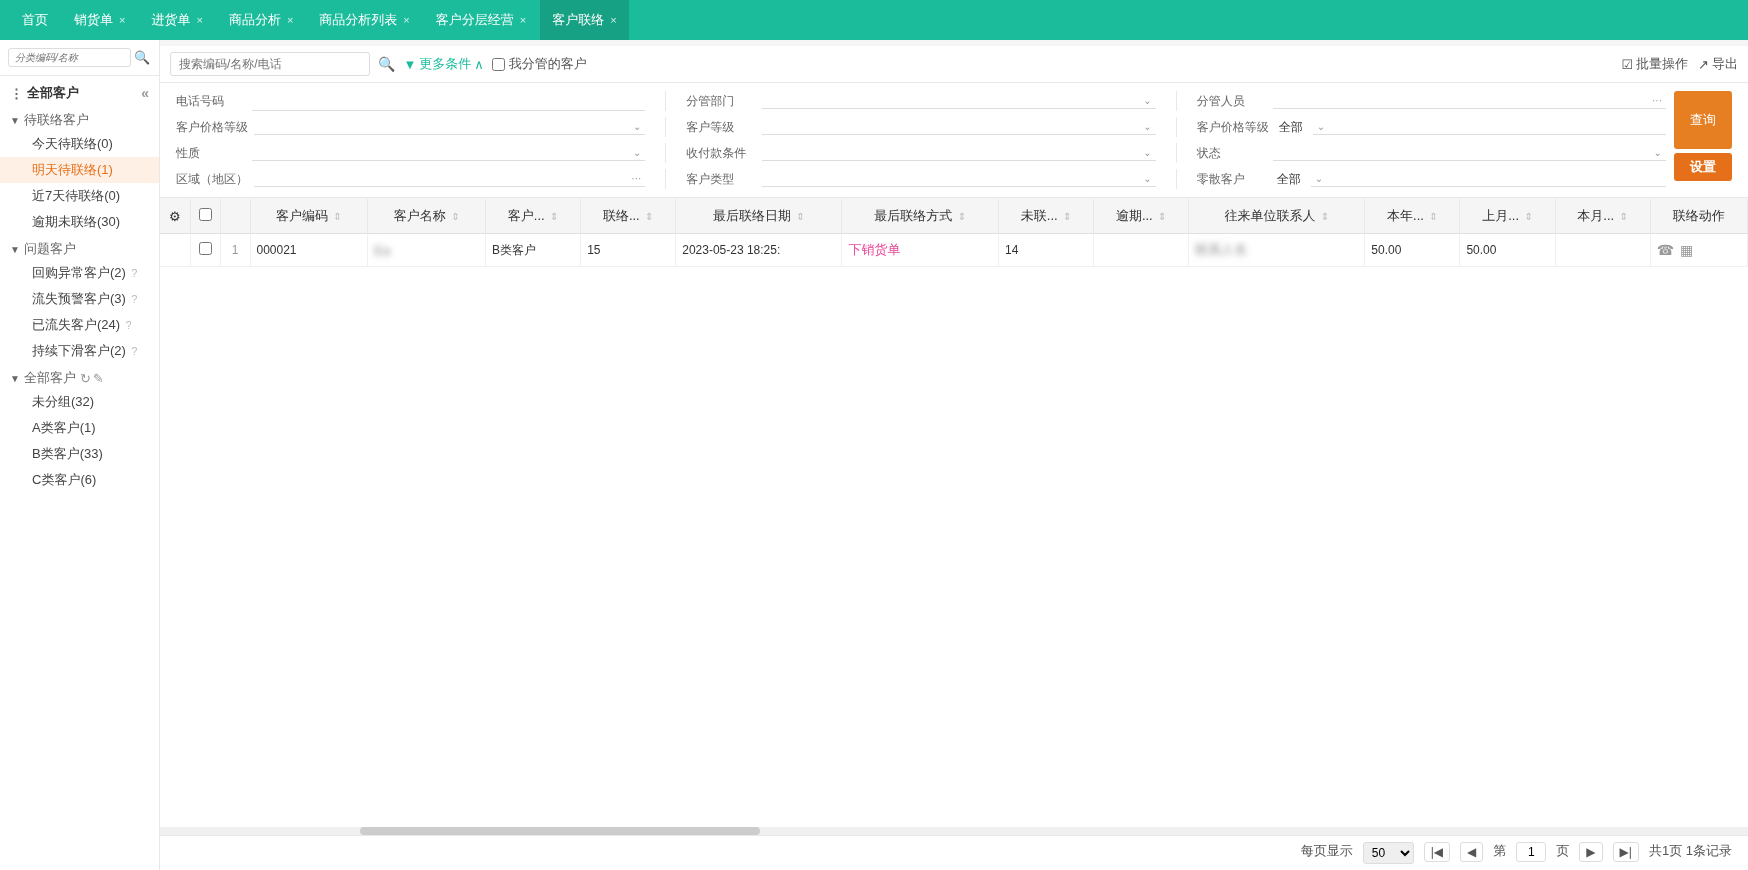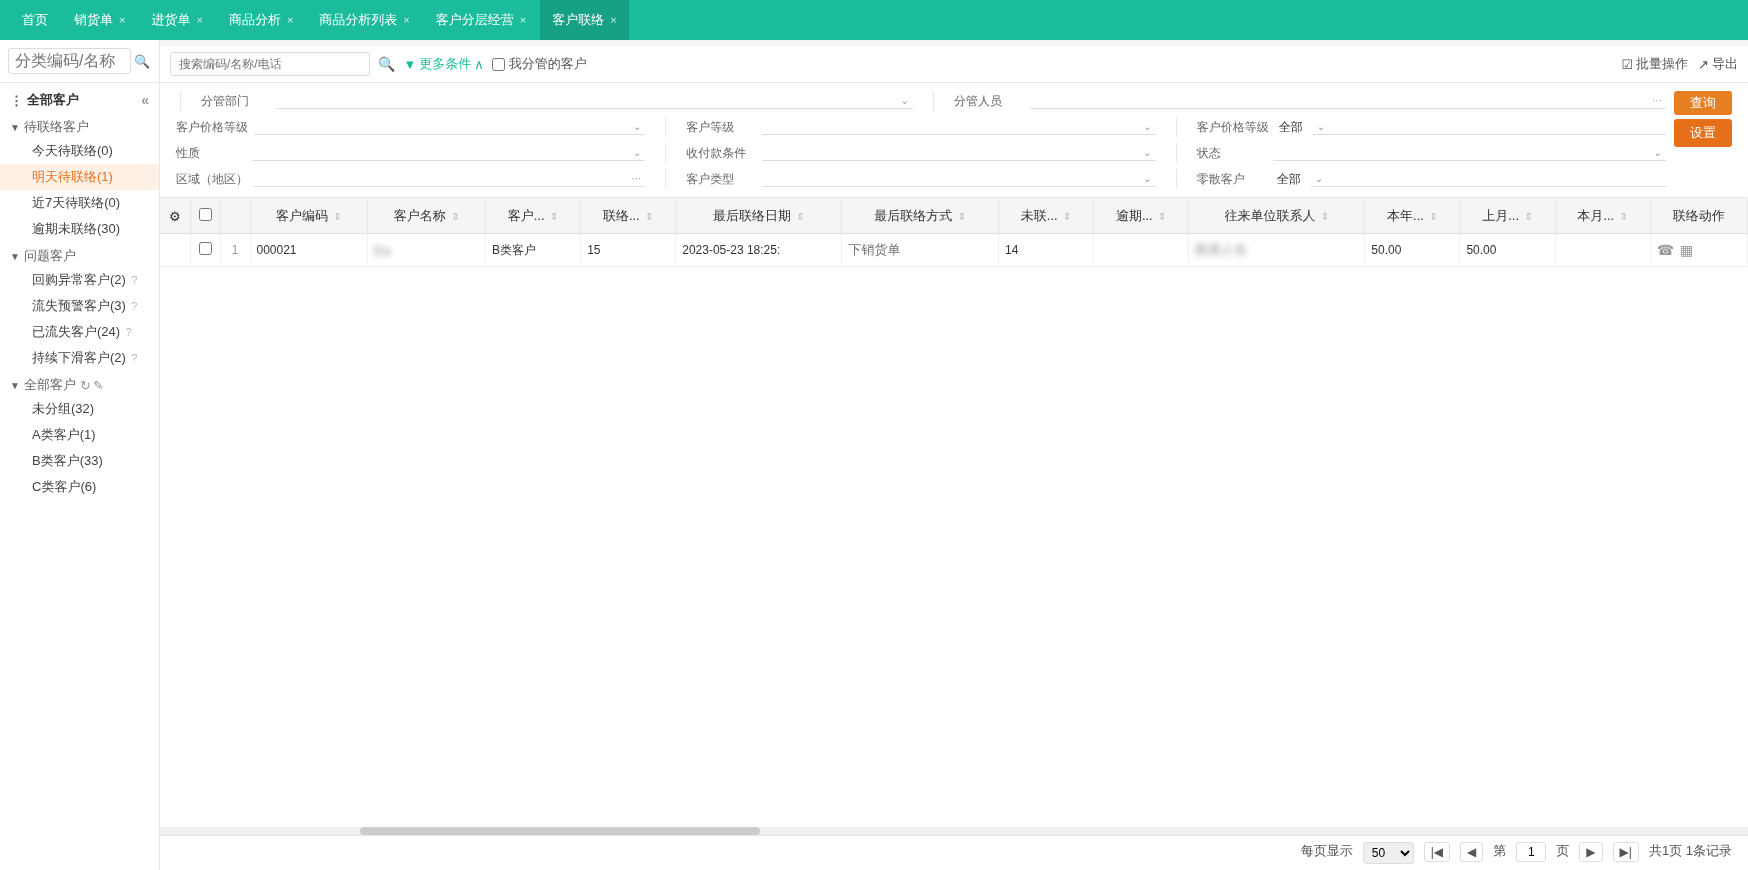"分类编码/名称" .sidebar-search input { font-size: 16px -> 10px; font-style: none -> italic }
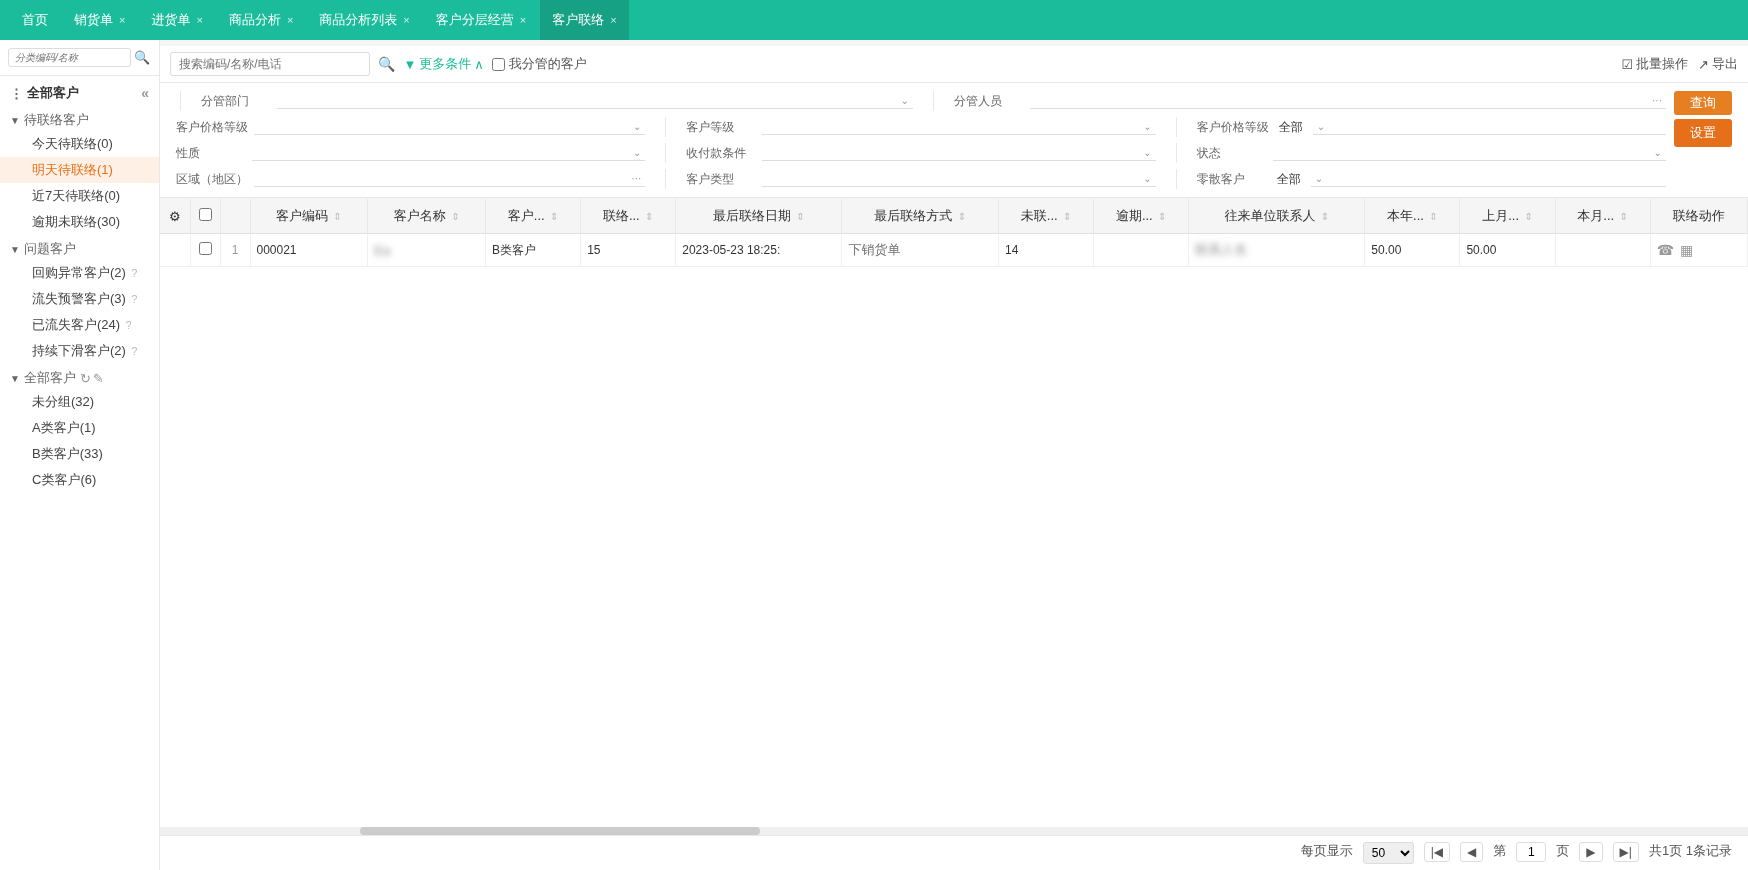"电话号码" div.filter-field { html: none -> <div> <span>电话号码</span> <input> </div> }
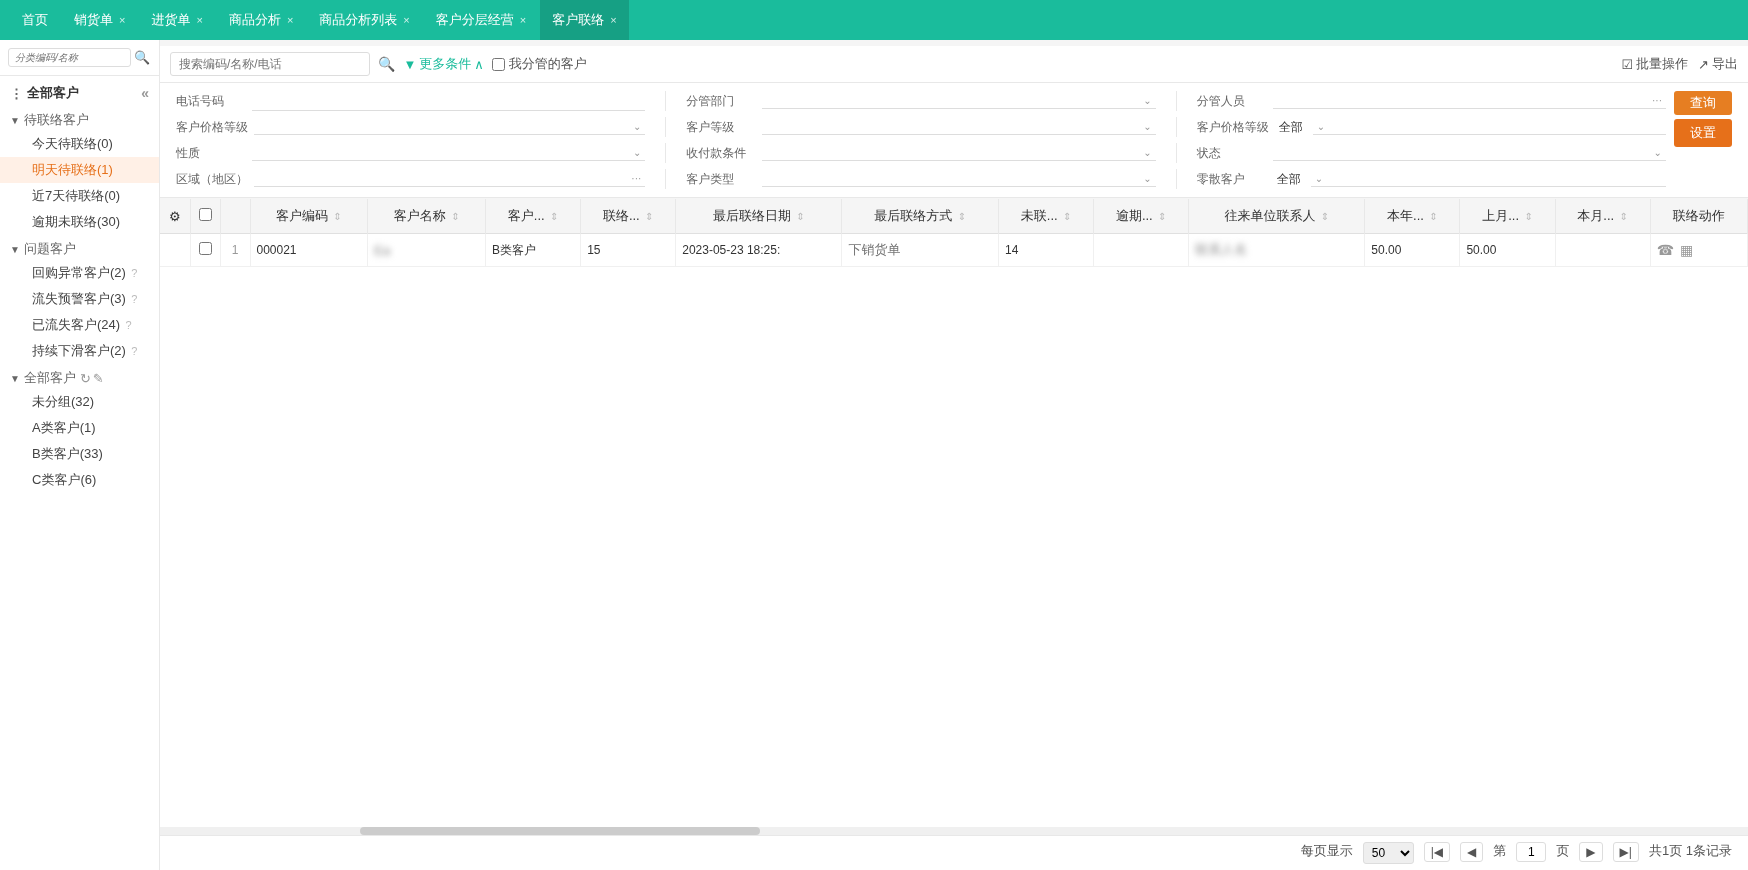"查询" .query-btn { padding: 3px 16px -> 20px 16px }
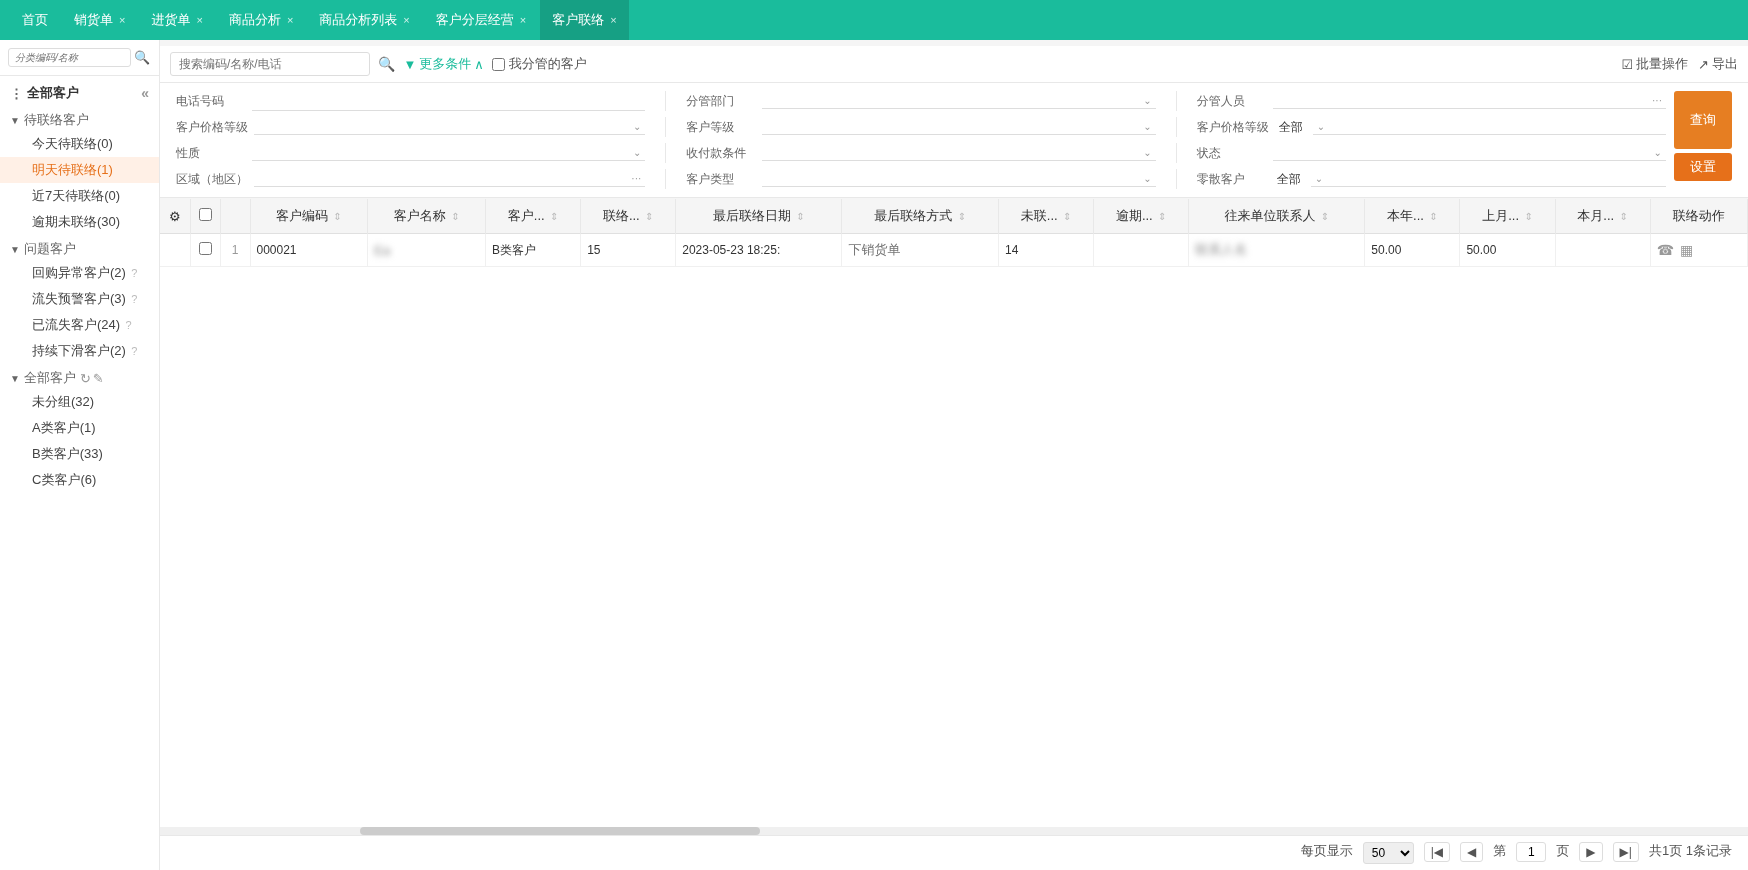"设置" .set-btn { font-weight: none -> bold }
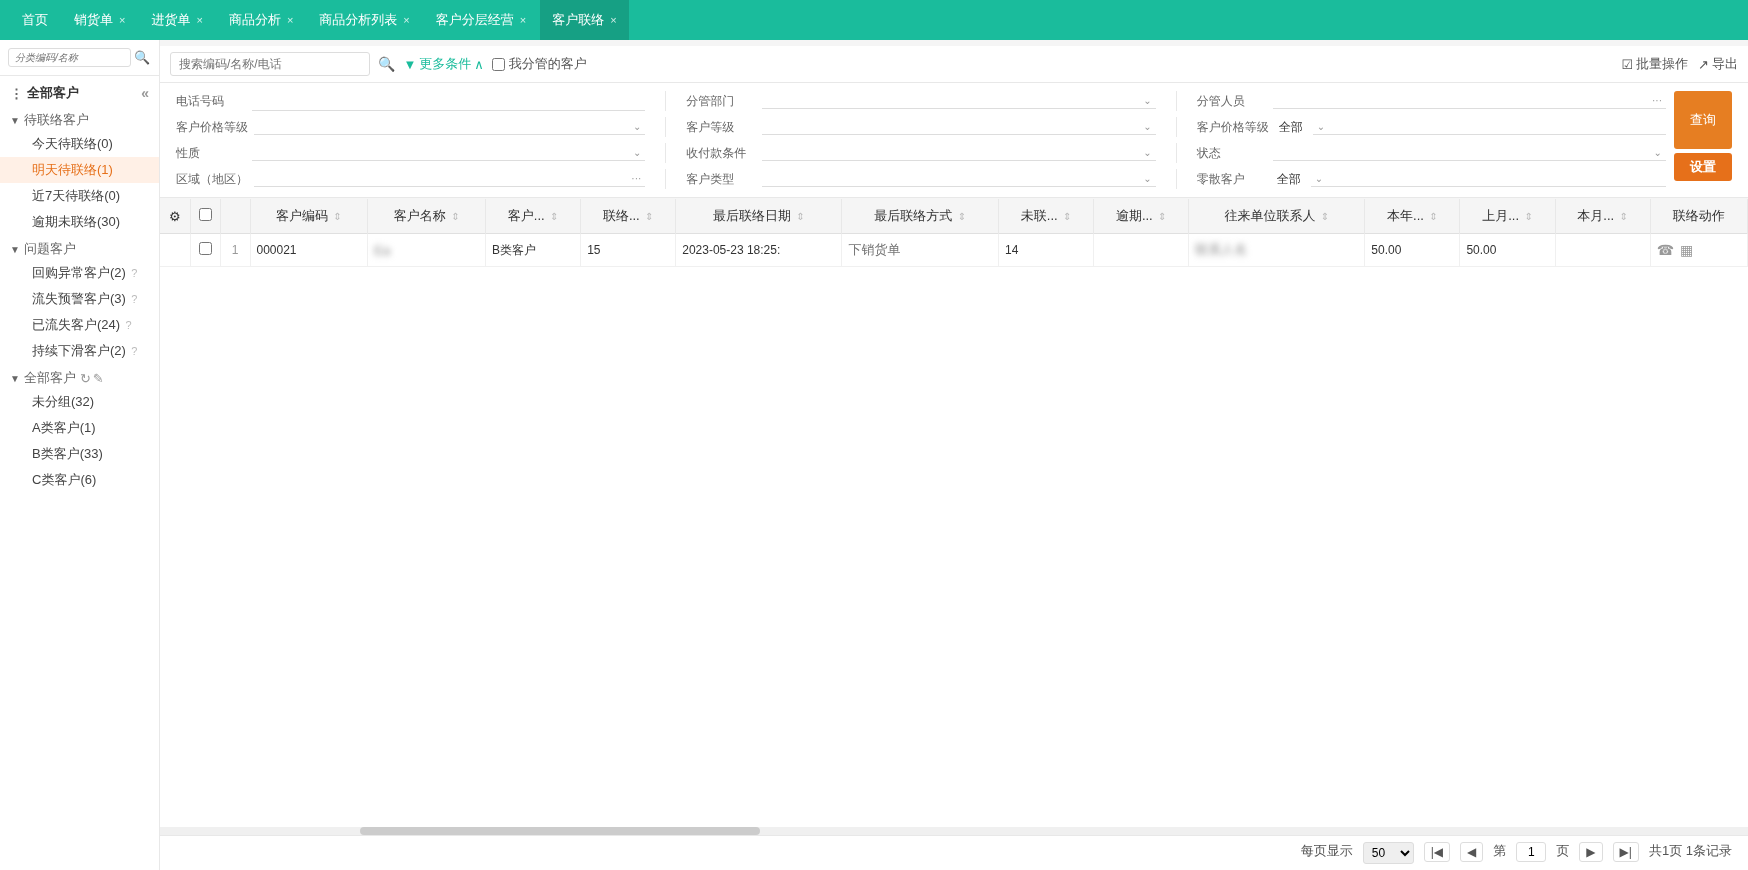"下销货单" .link-text { color: #737373 -> #ec4899 }
